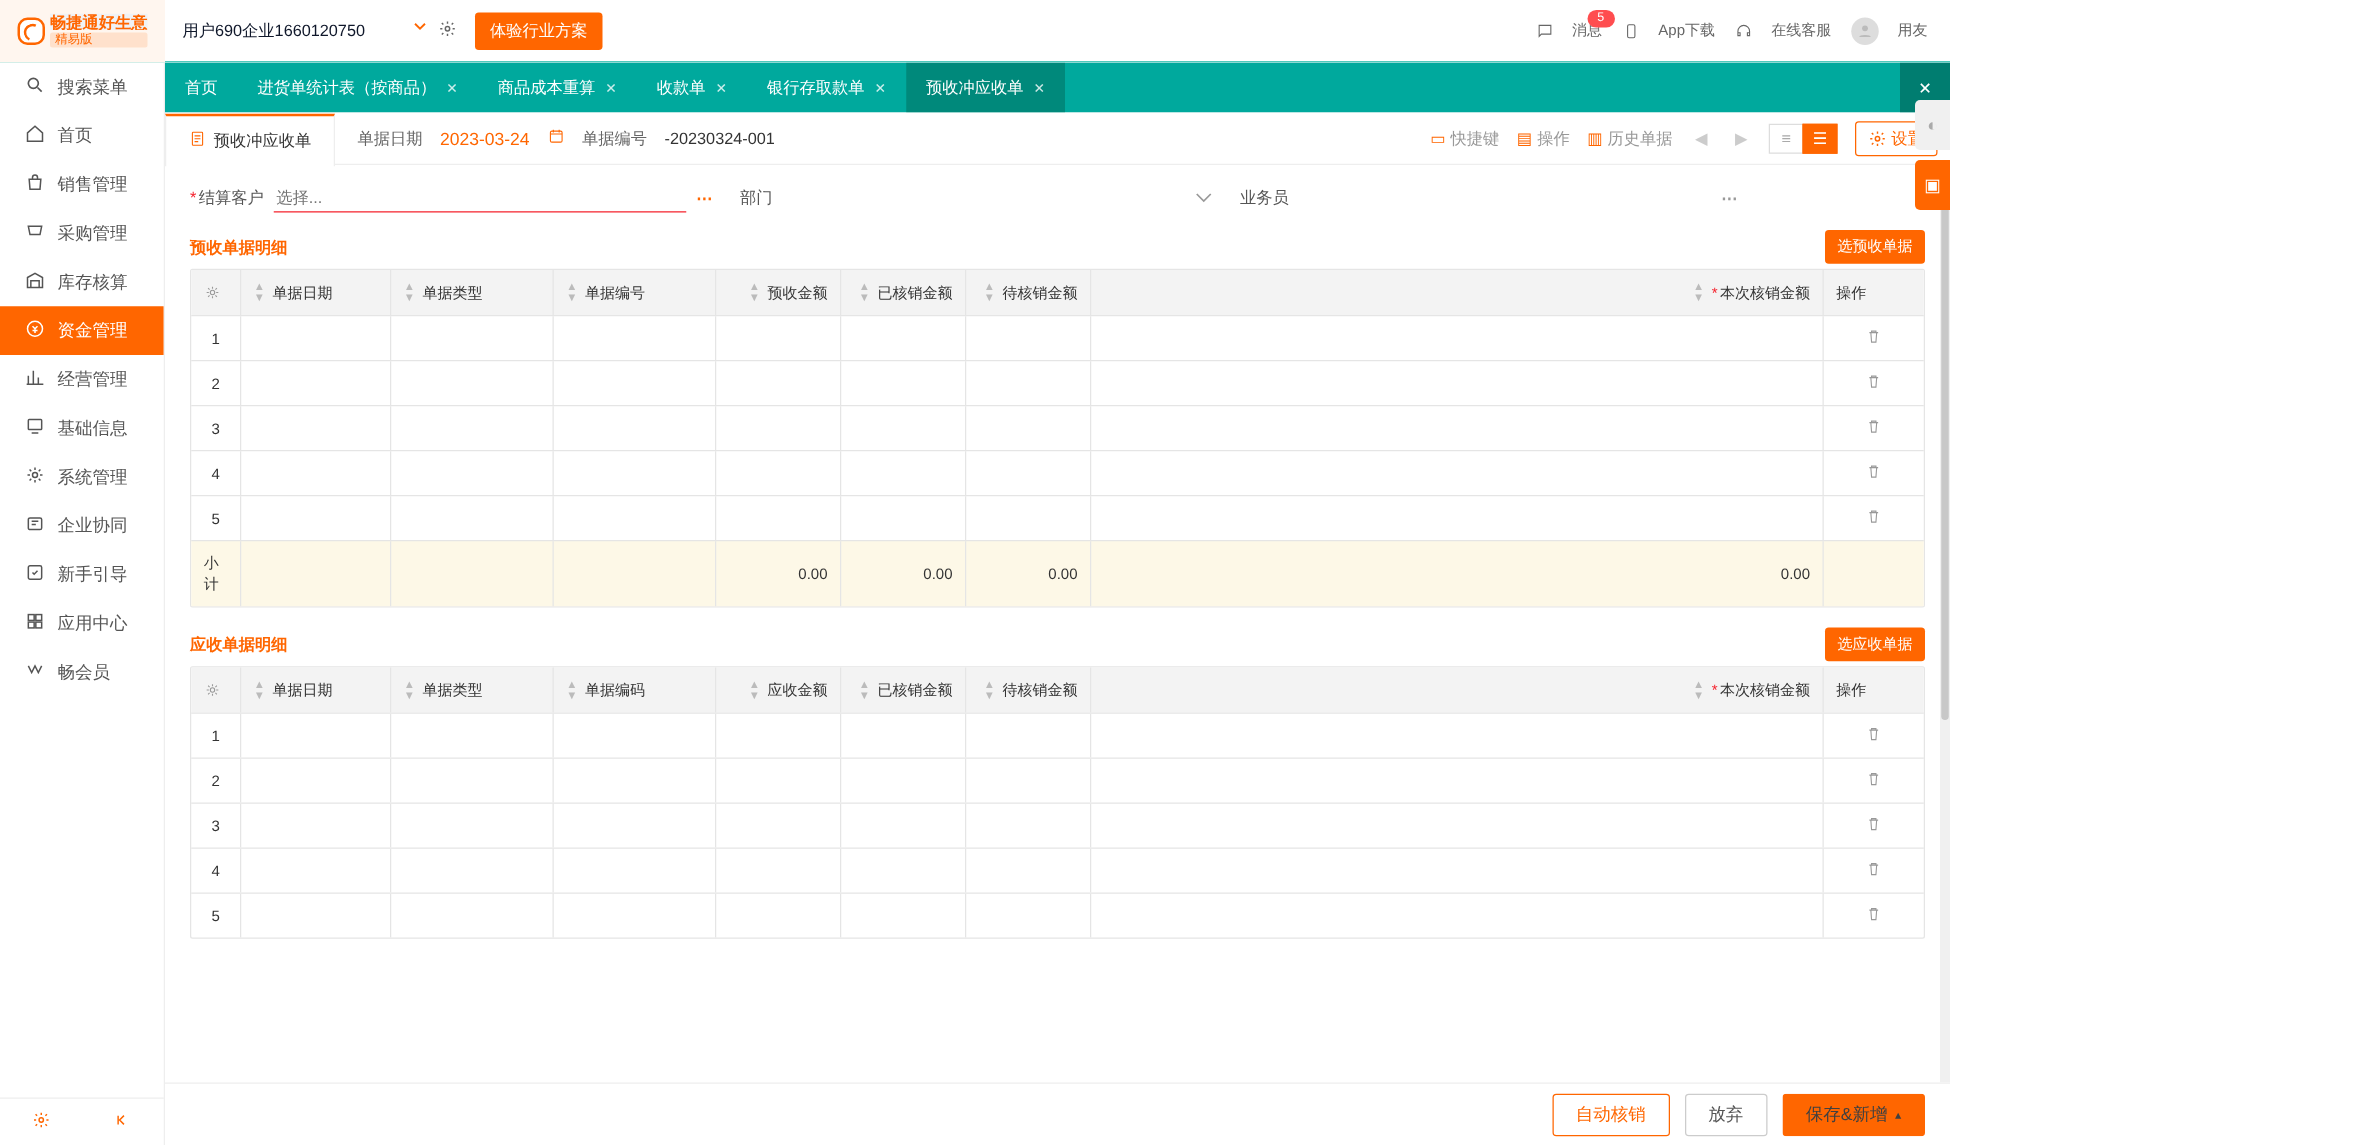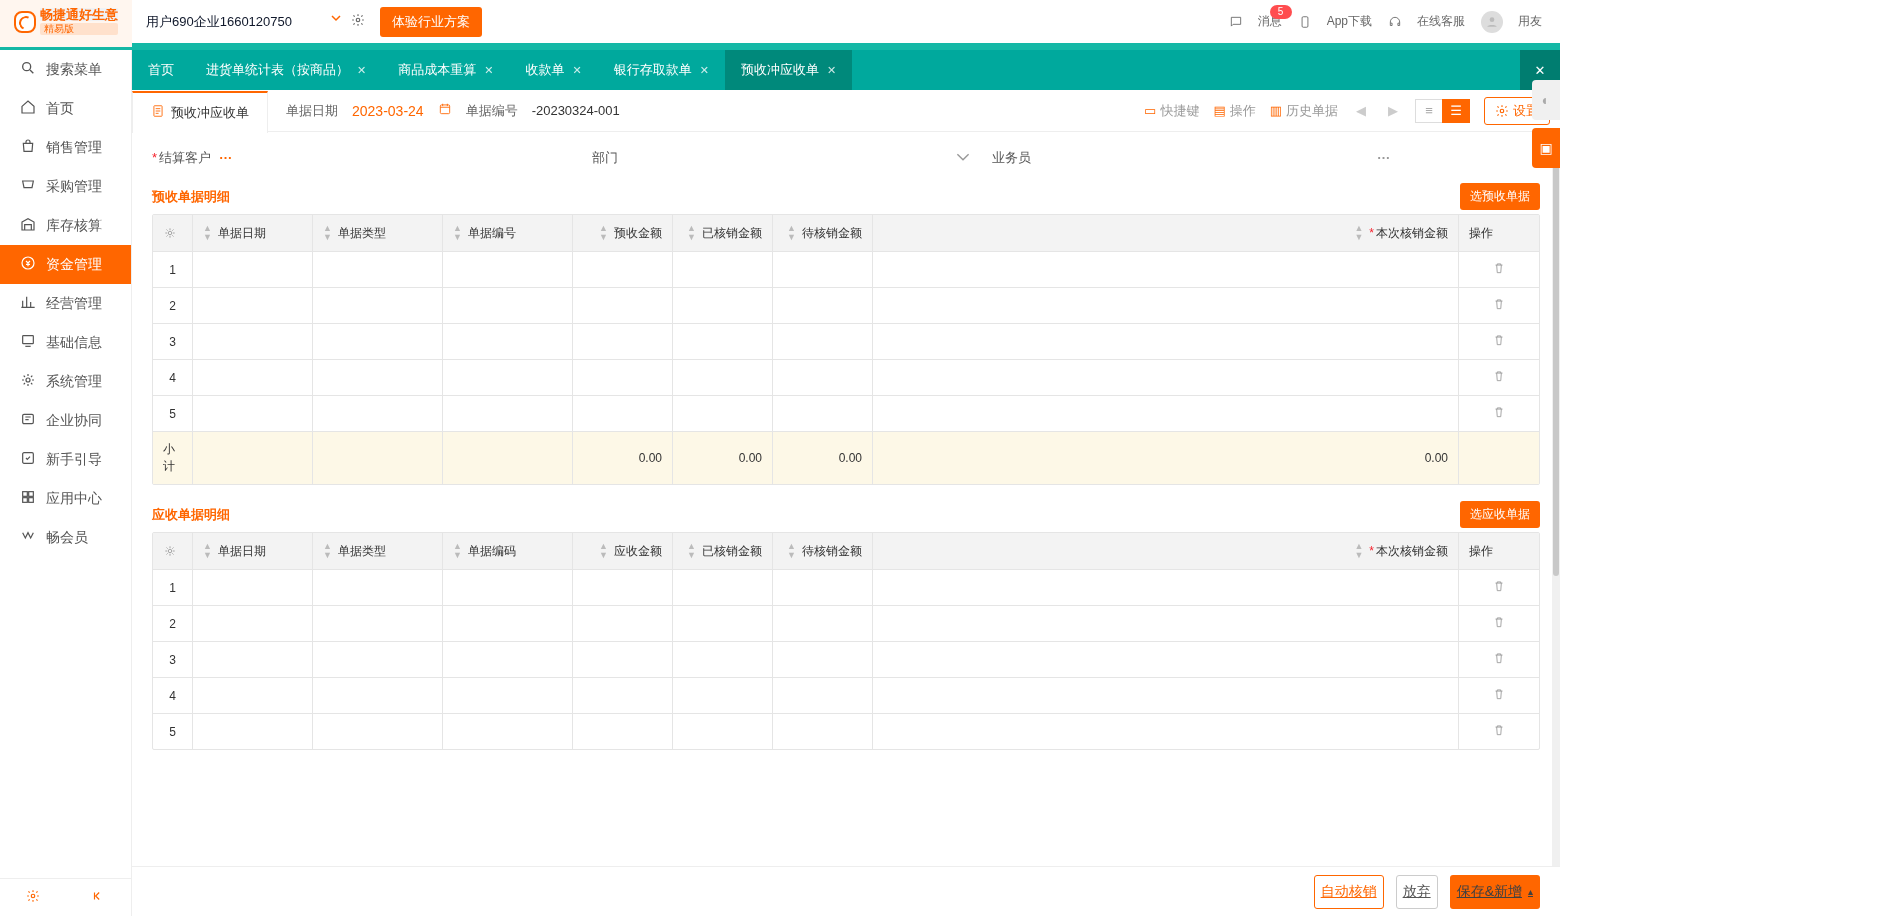"畅捷通好生意" .topbar { border-bottom: 7px solid #14b8a6 -> 1px solid #14b8a6 }
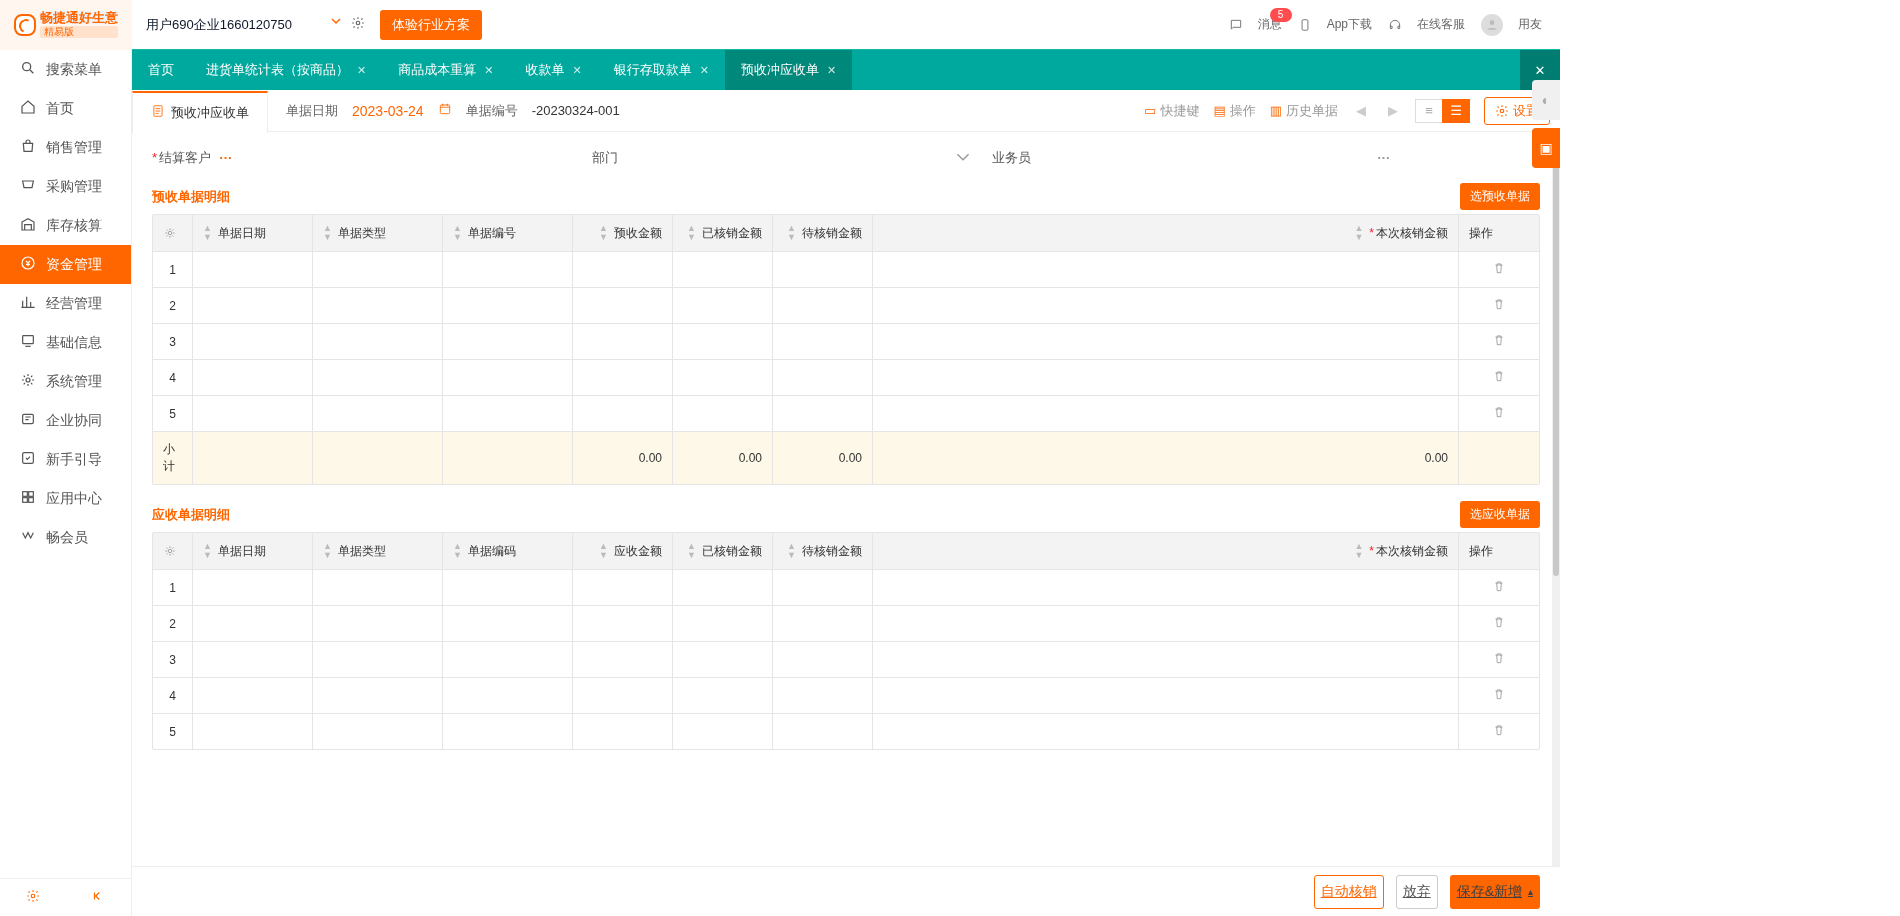"选择..." input { html: none -> <input> }
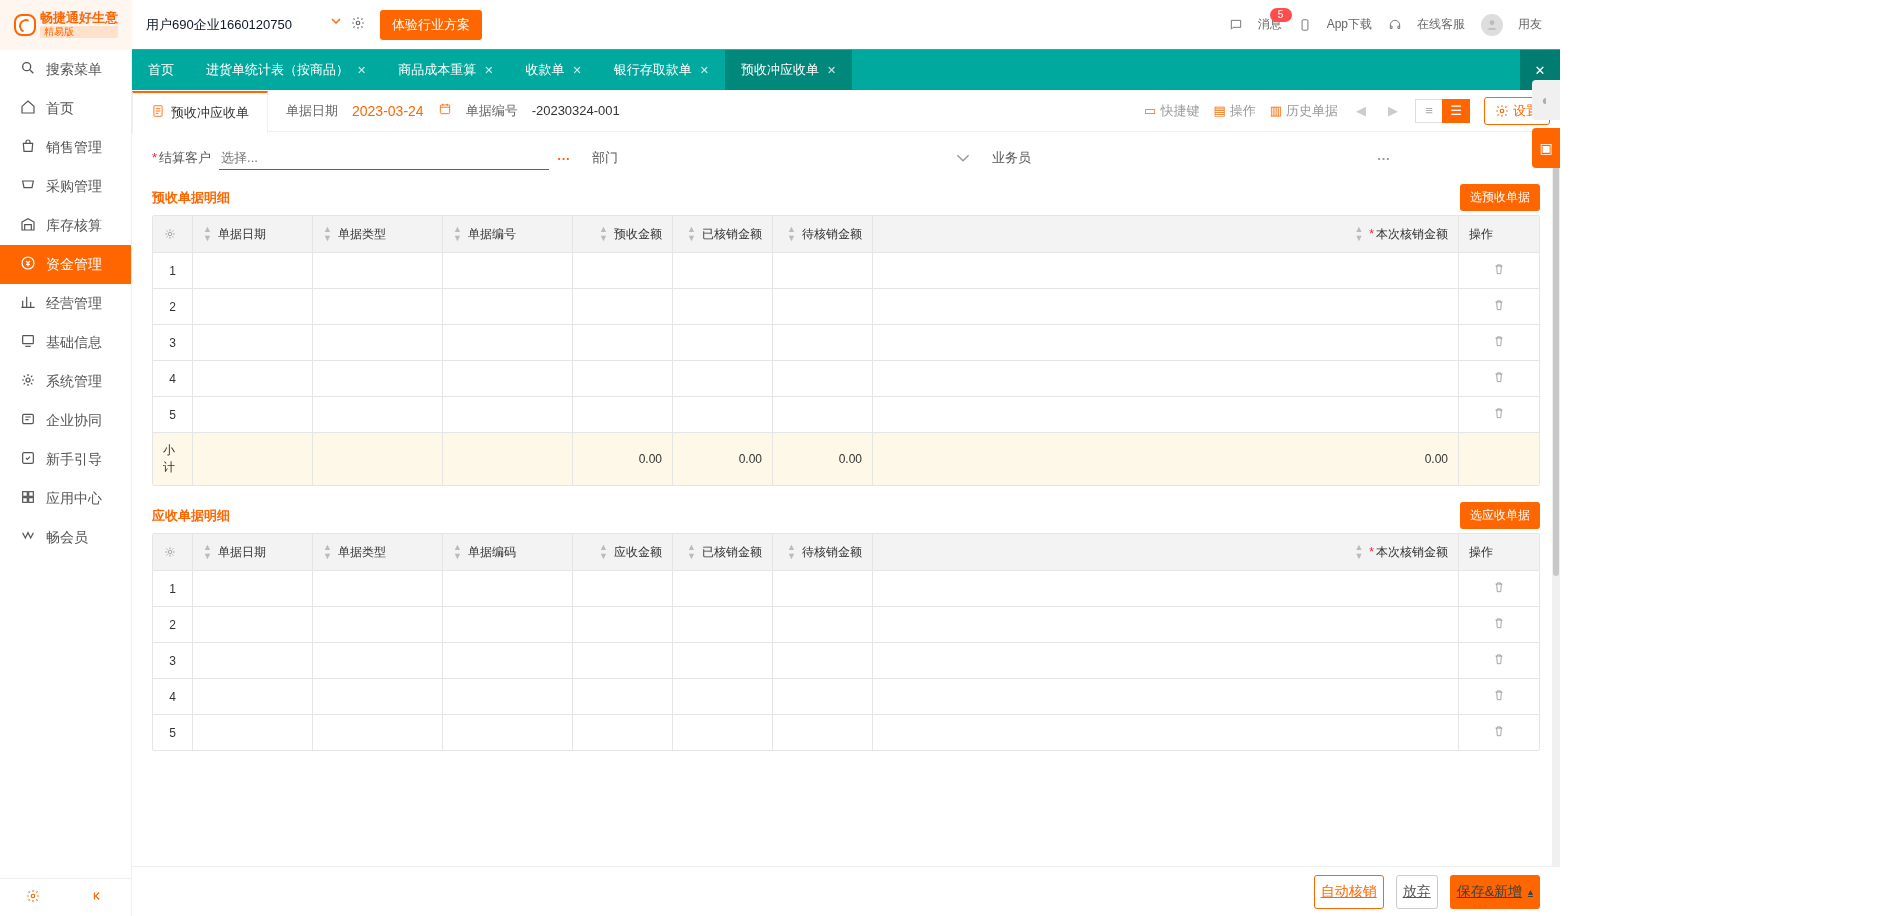"自动核销" .btn { padding: 7px 6px -> 7px 18px; text-decoration: underline -> none }
